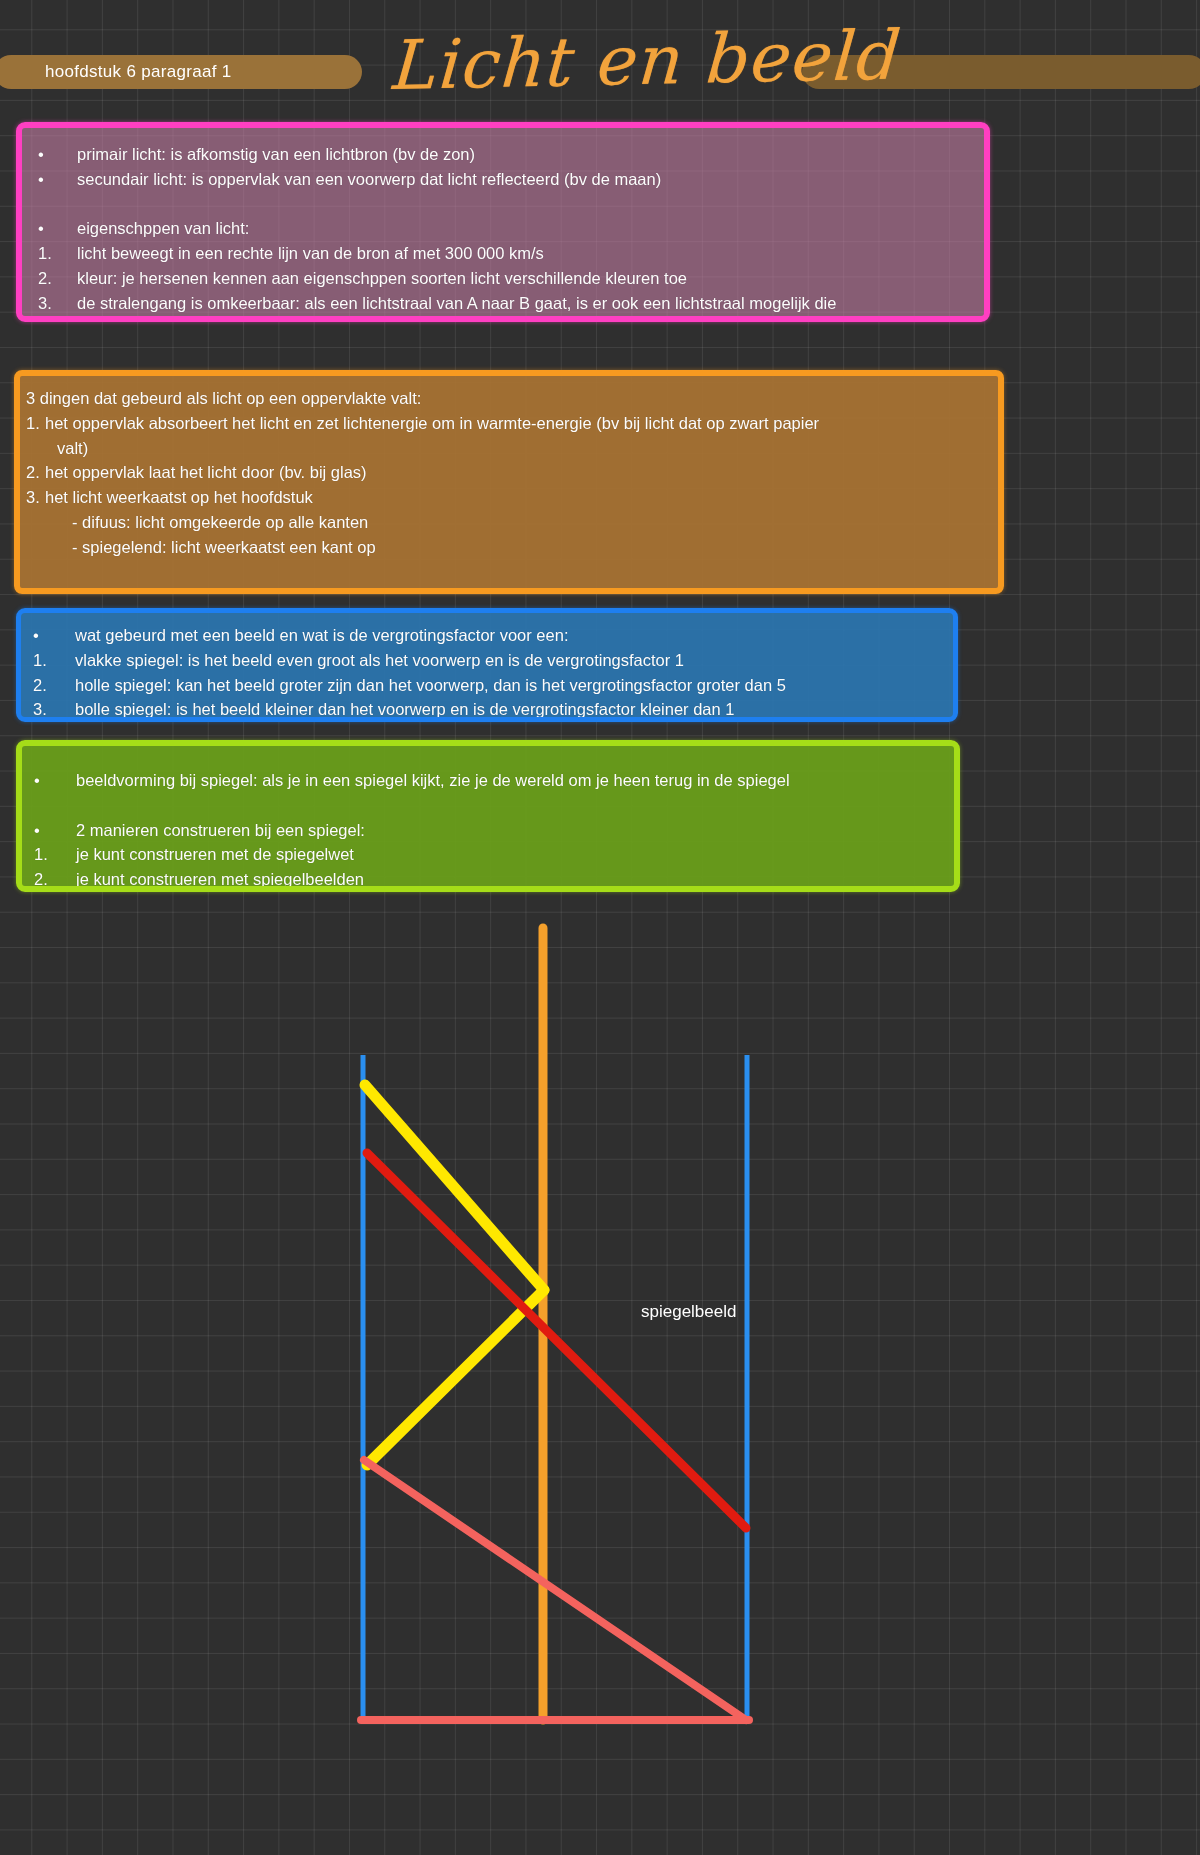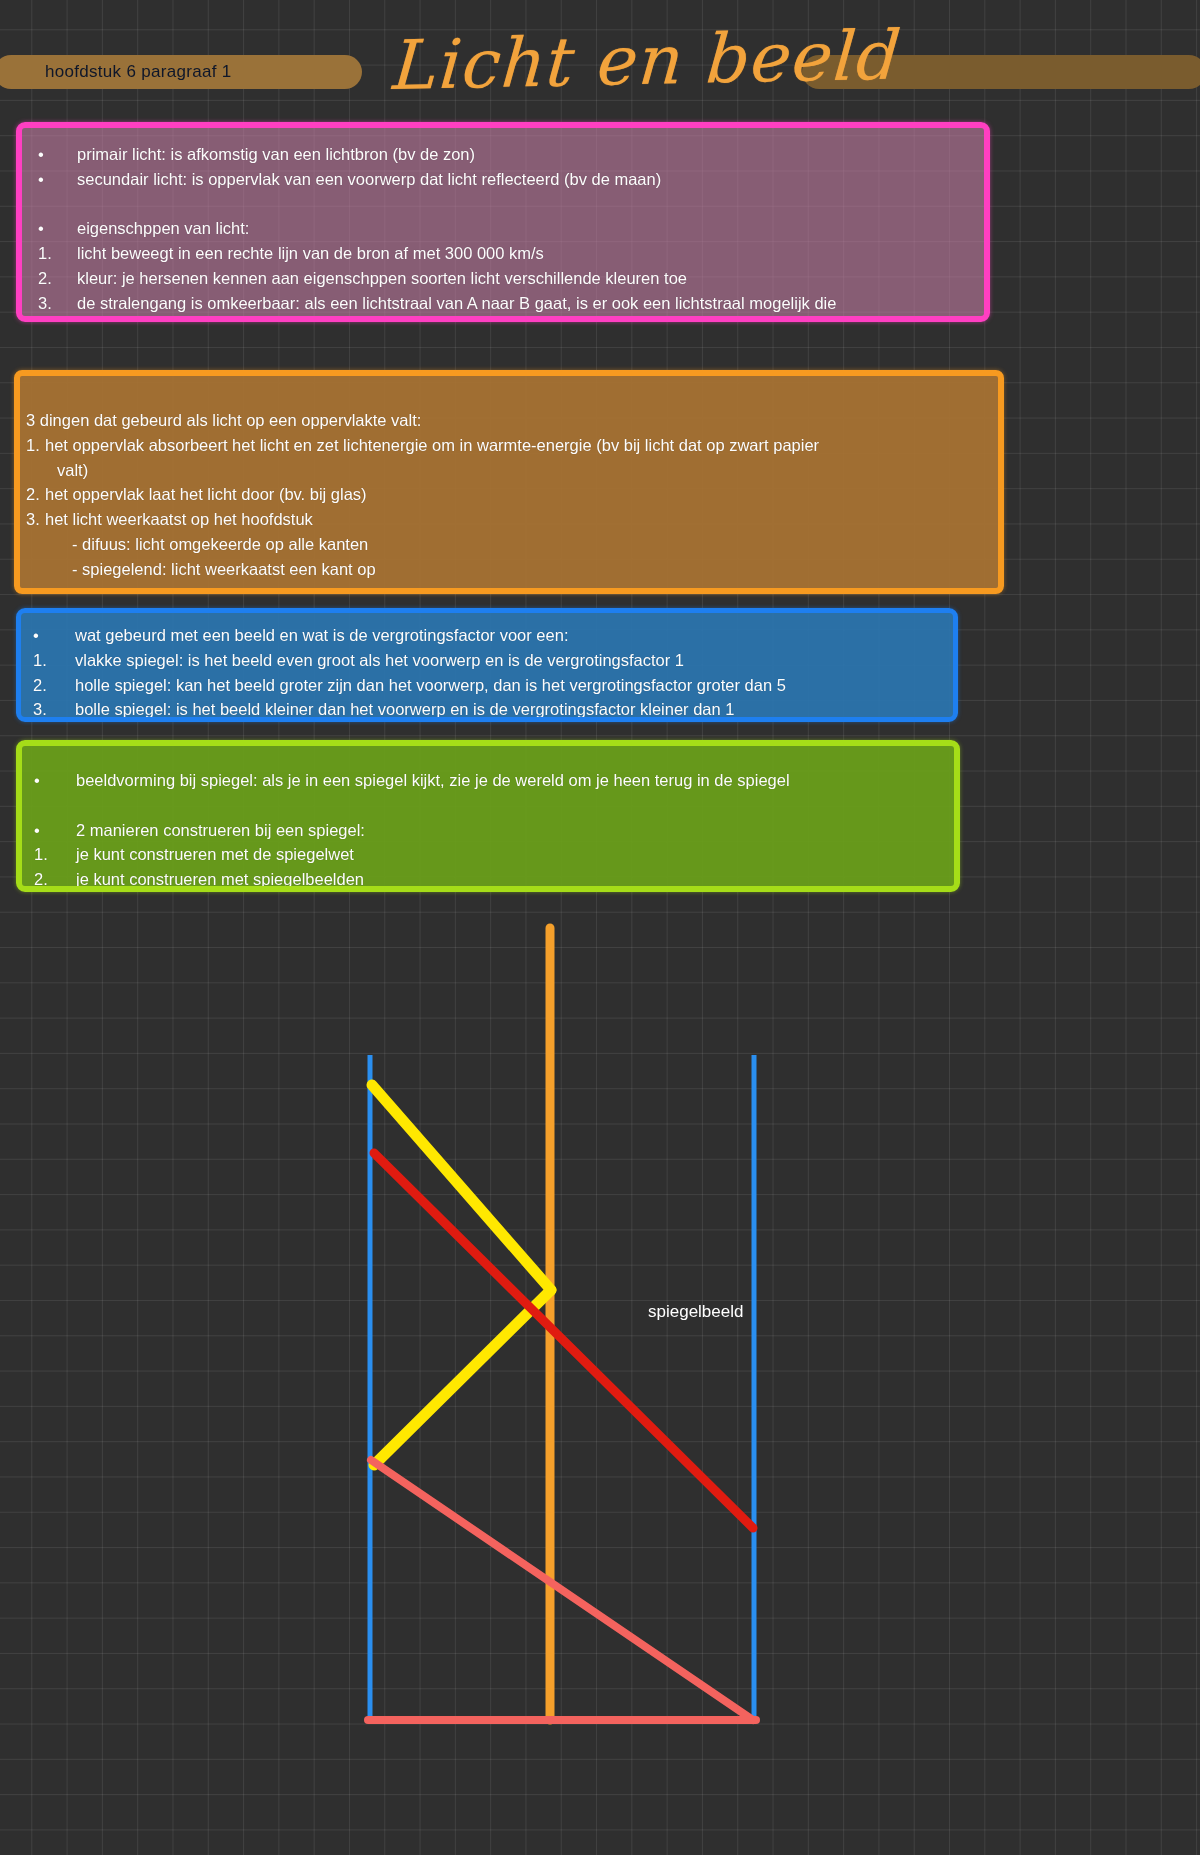"hoofdstuk 6 paragraaf 1" .tag-left span { color: #0f172a -> #ffffff }
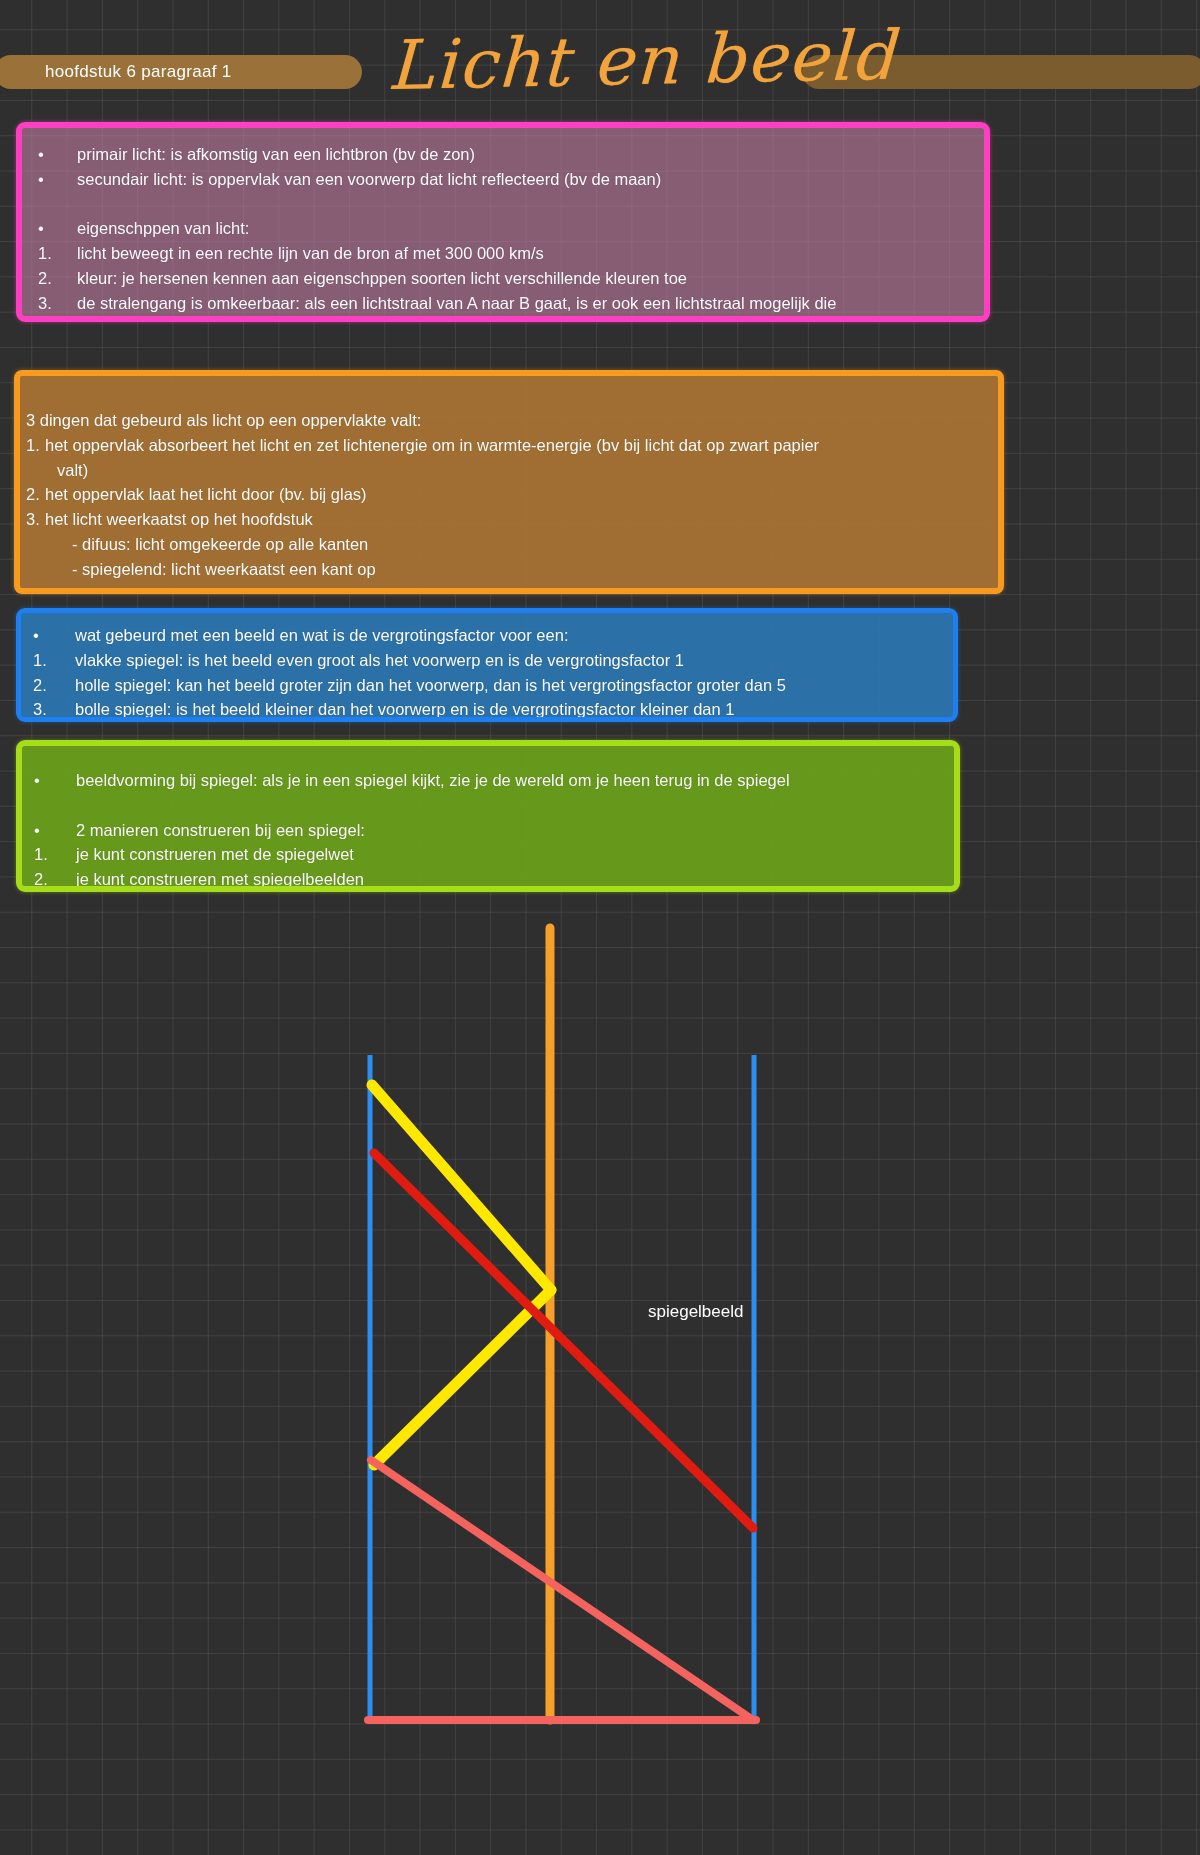"3 dingen dat gebeurd als" #box-orange .lines { margin-top: 22px -> none }
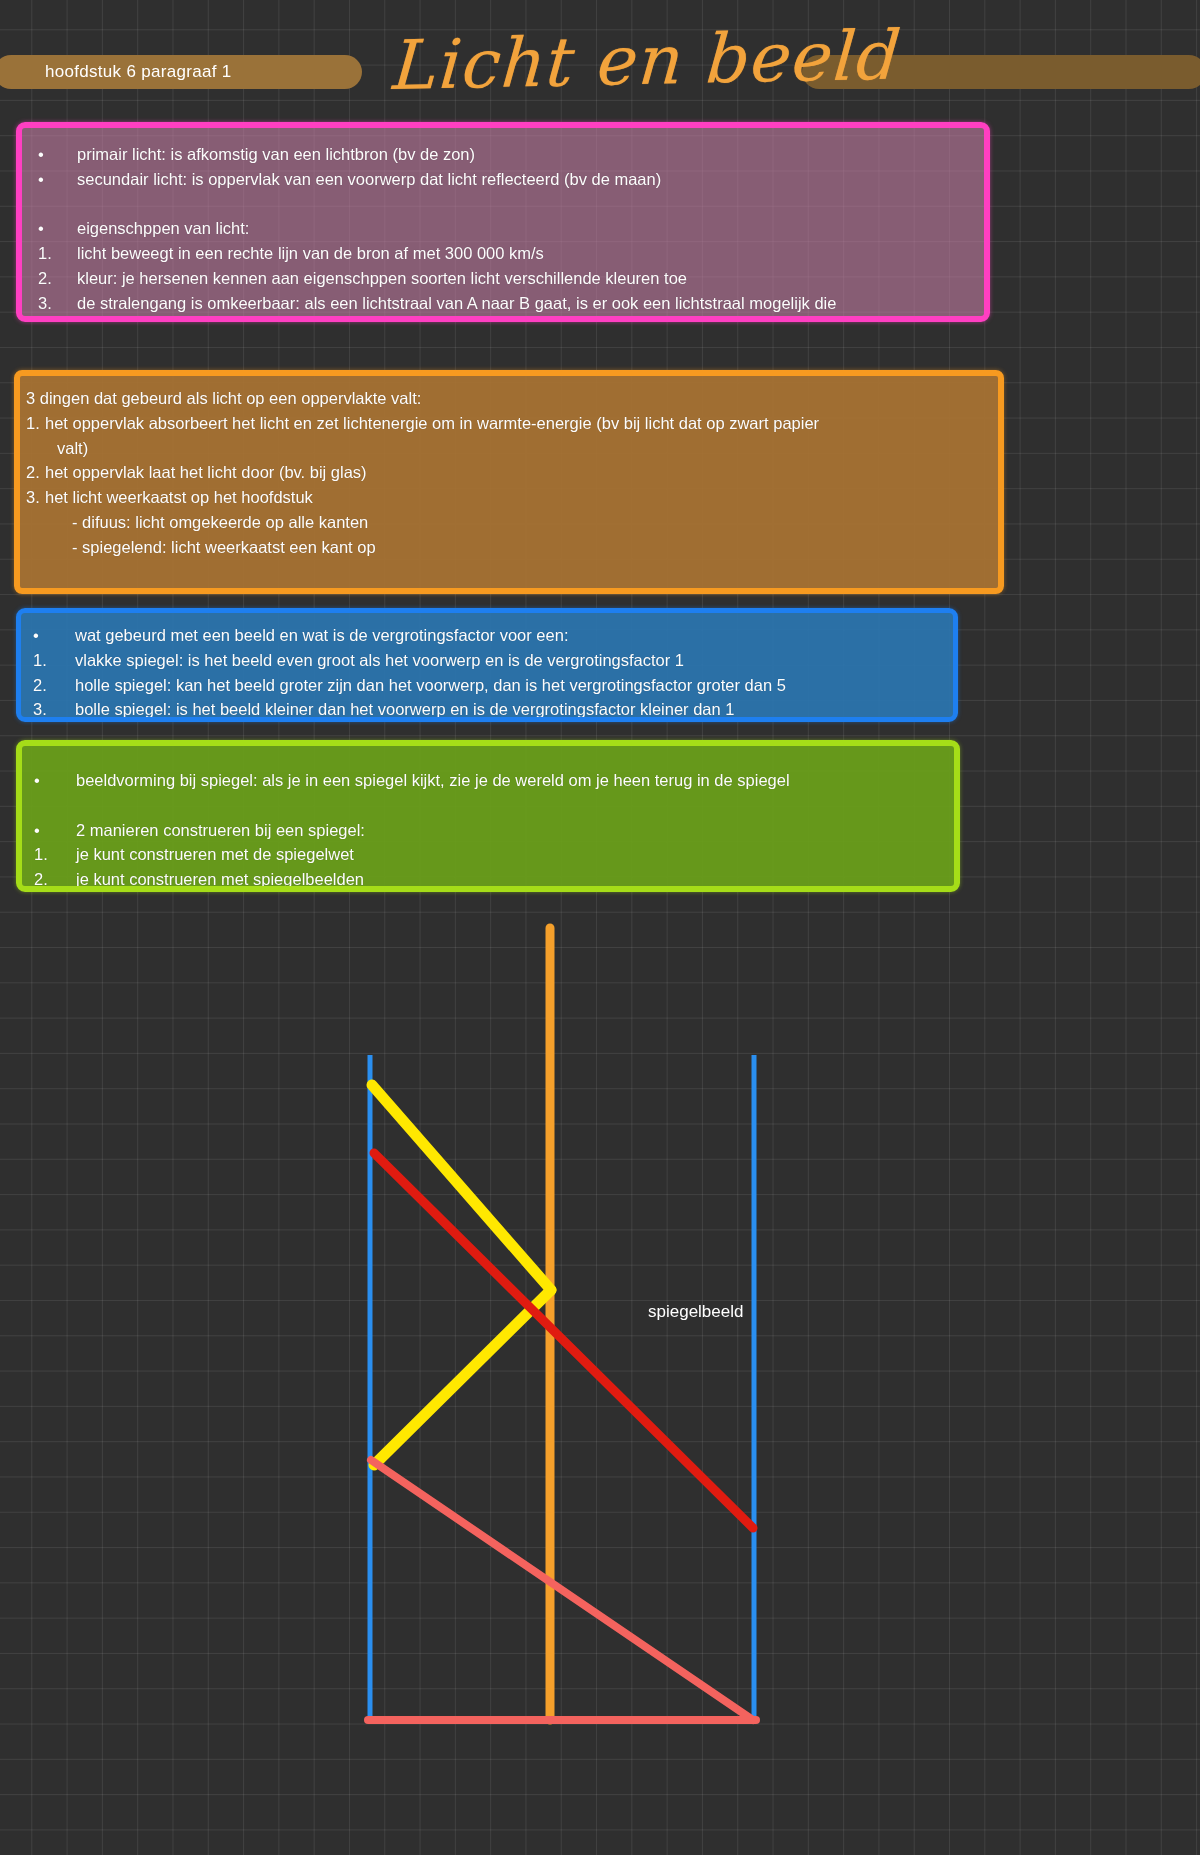"spiegelbeeld" #diagram { left: 11px -> 4px }
